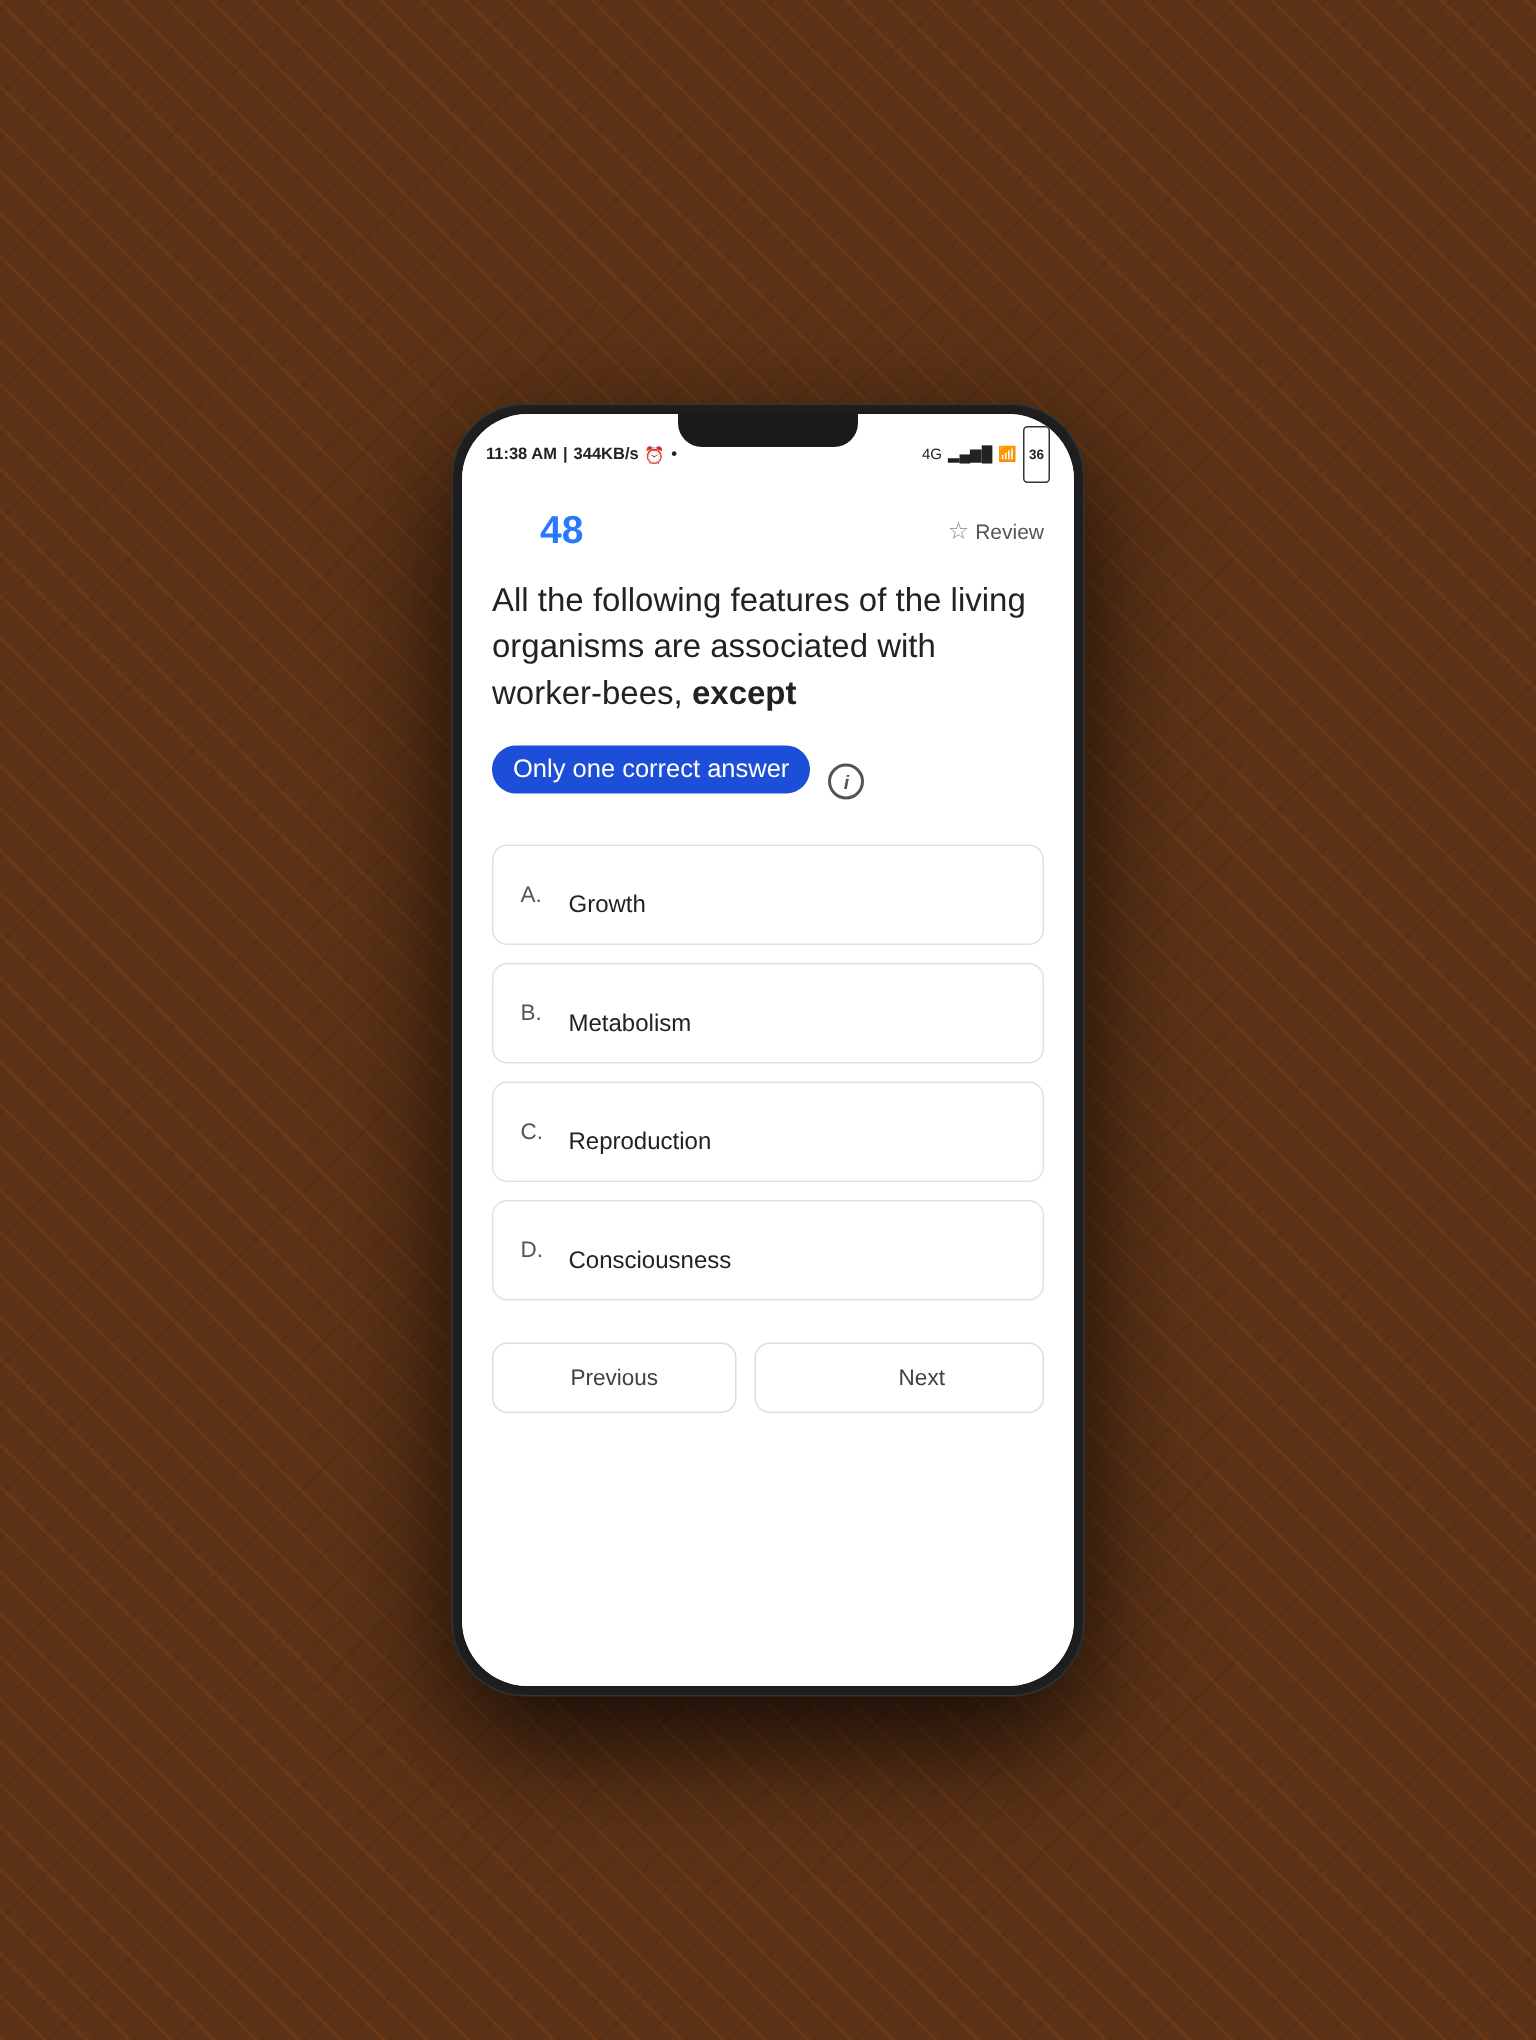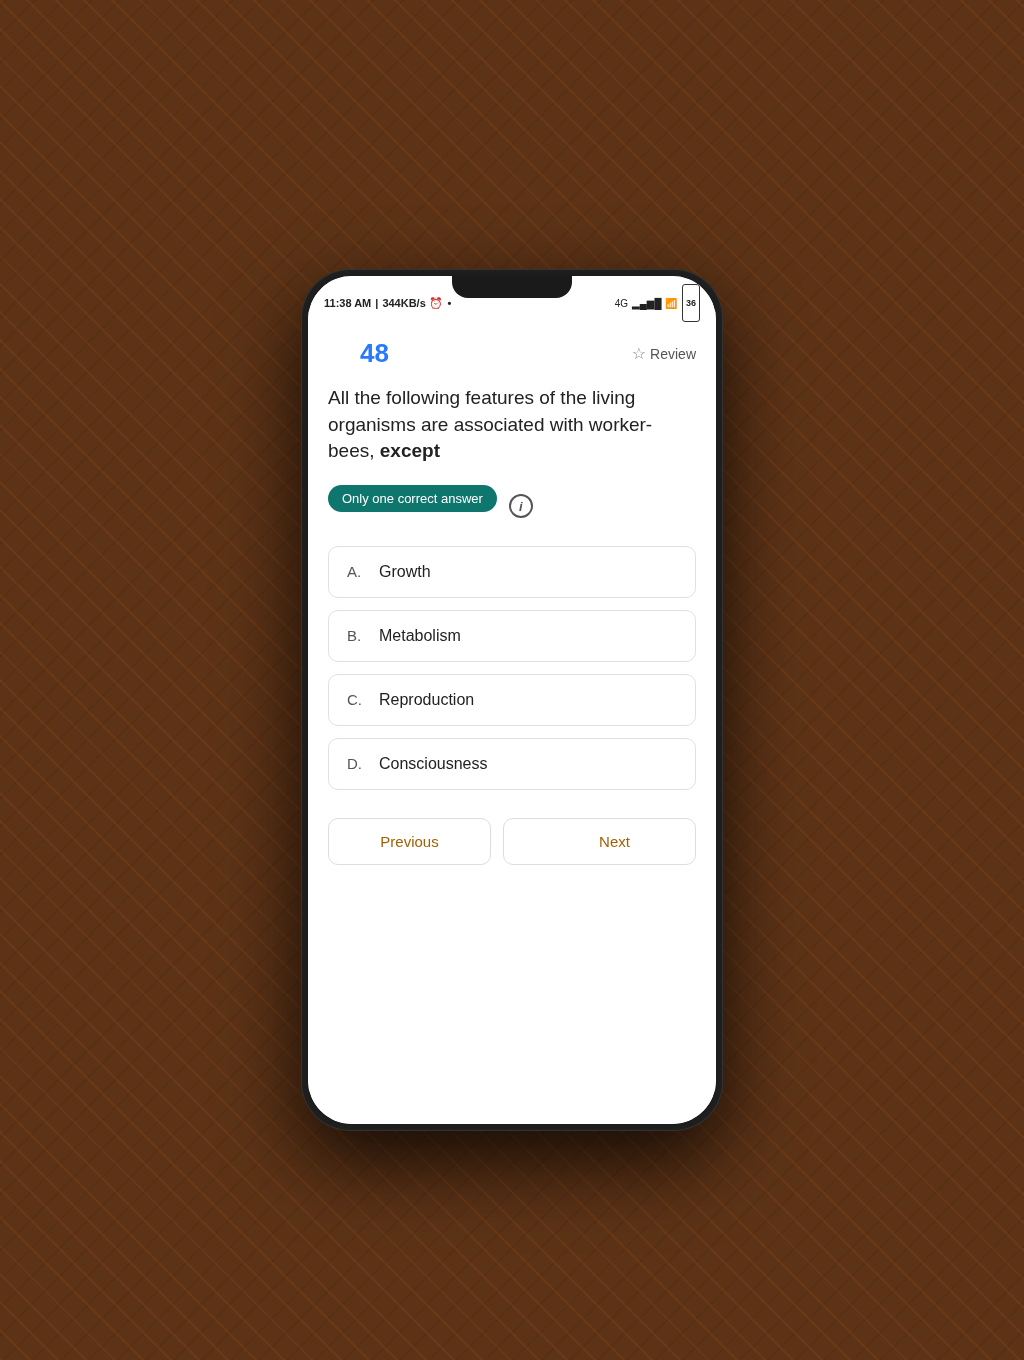"All the following features of" .question-text { font-size: 19px -> 22px }
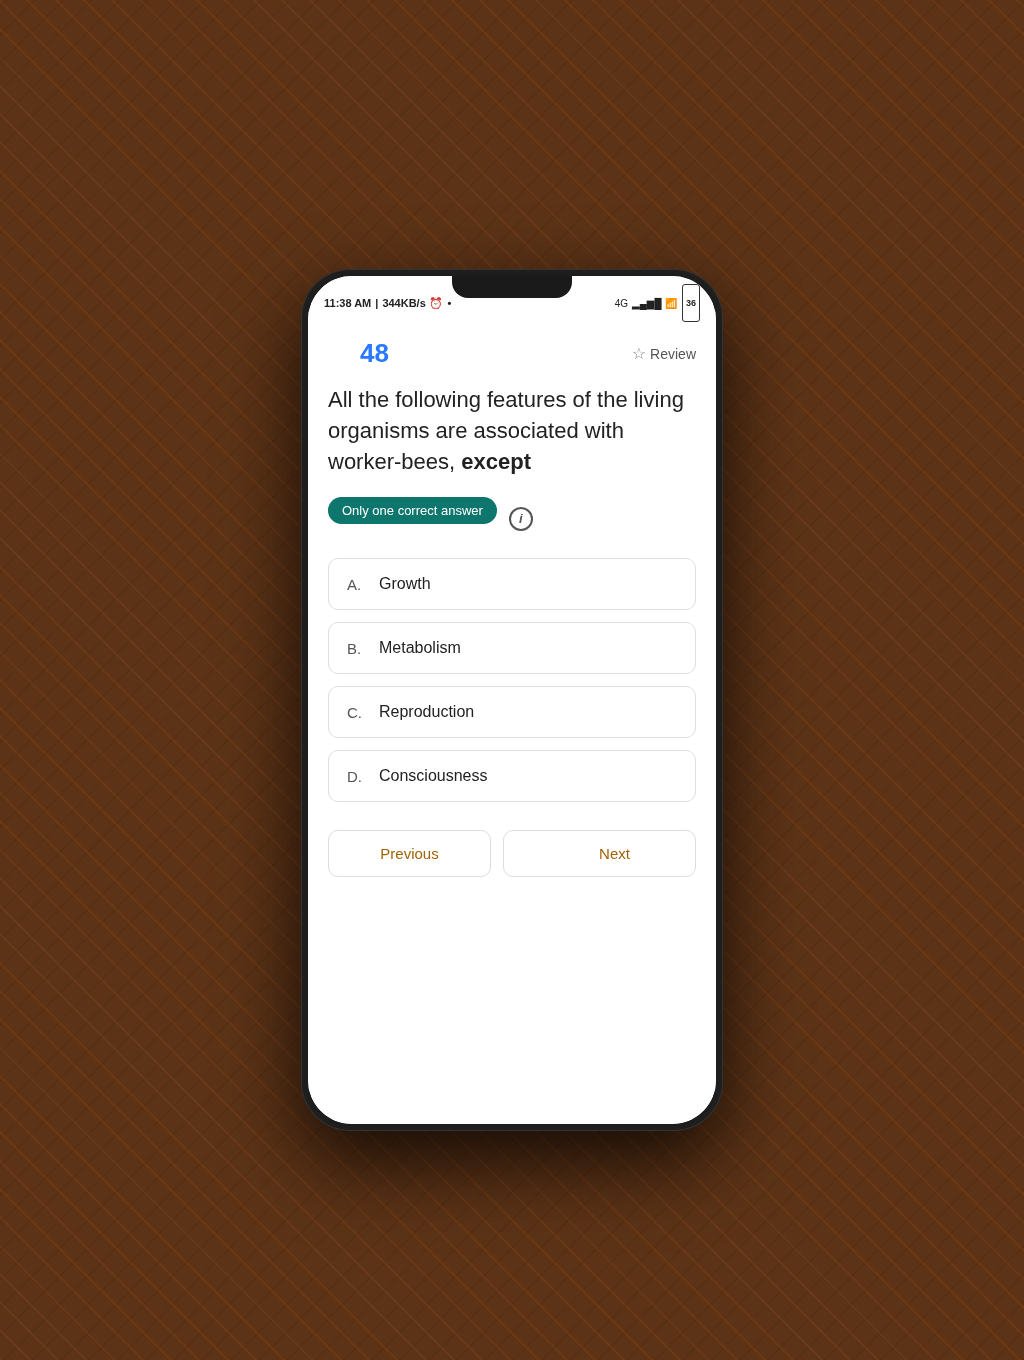"Only one correct answer" .answer-badge { background: #0f766e -> #1d4ed8; font-size: 13px -> 17px }
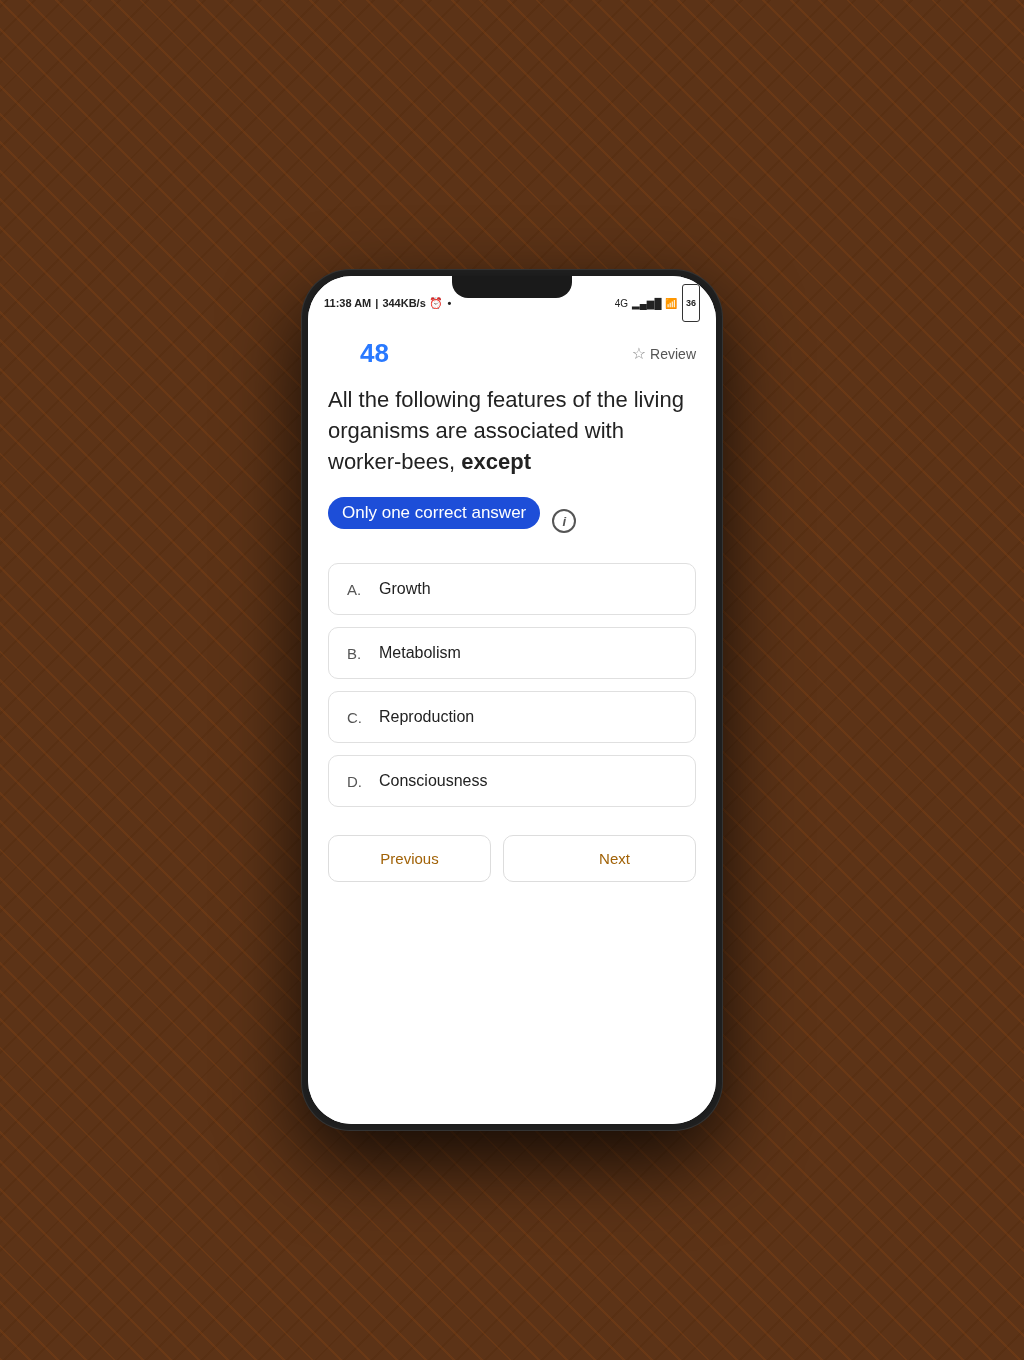"Growth" .option-text { margin-top: none -> 15px }
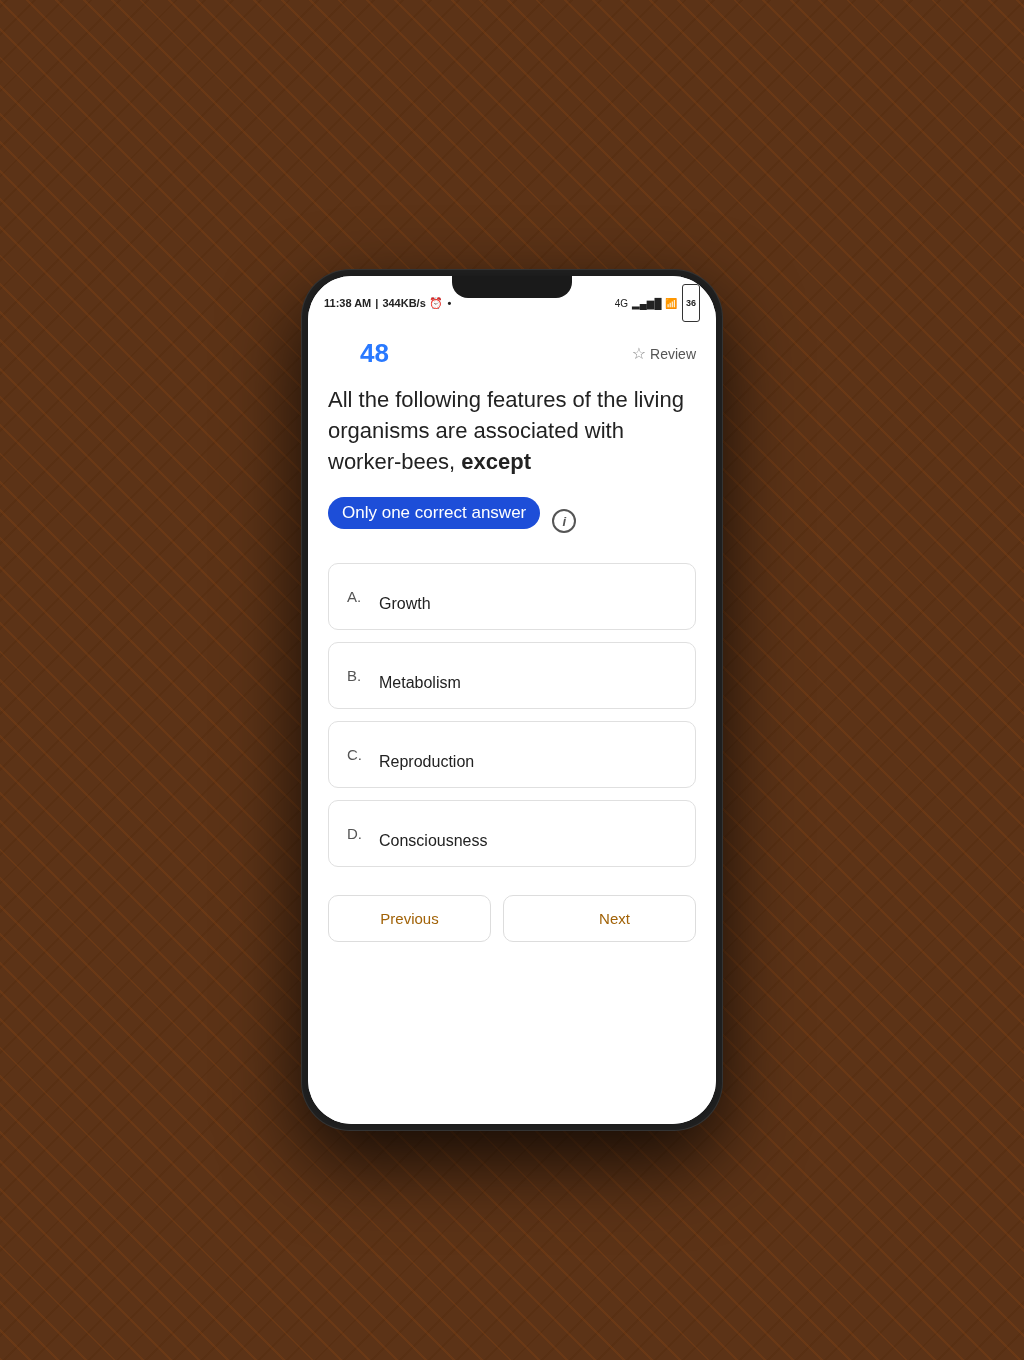"Previous" .nav-btn { color: #a16207 -> #404040 }
